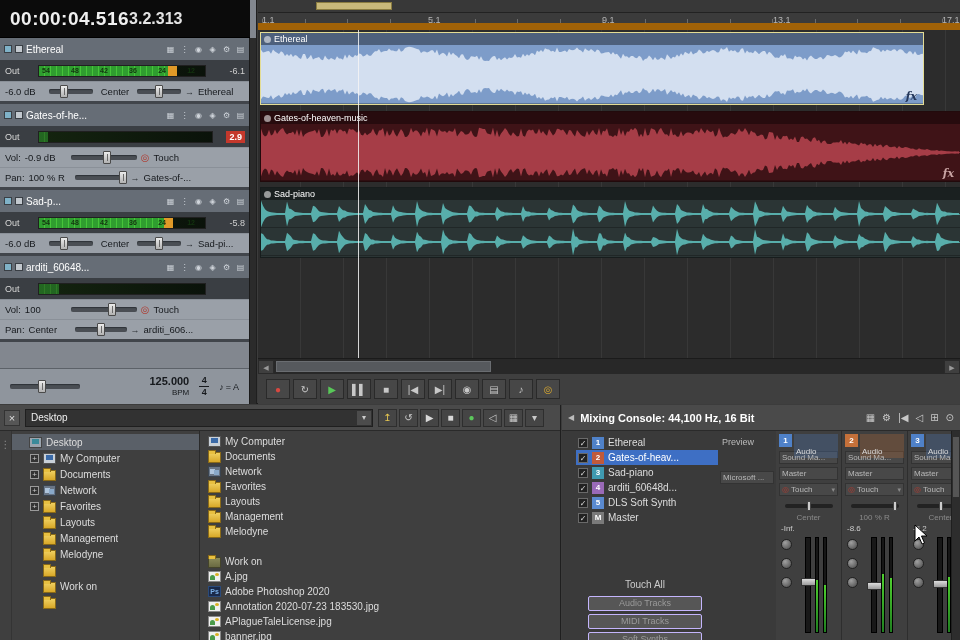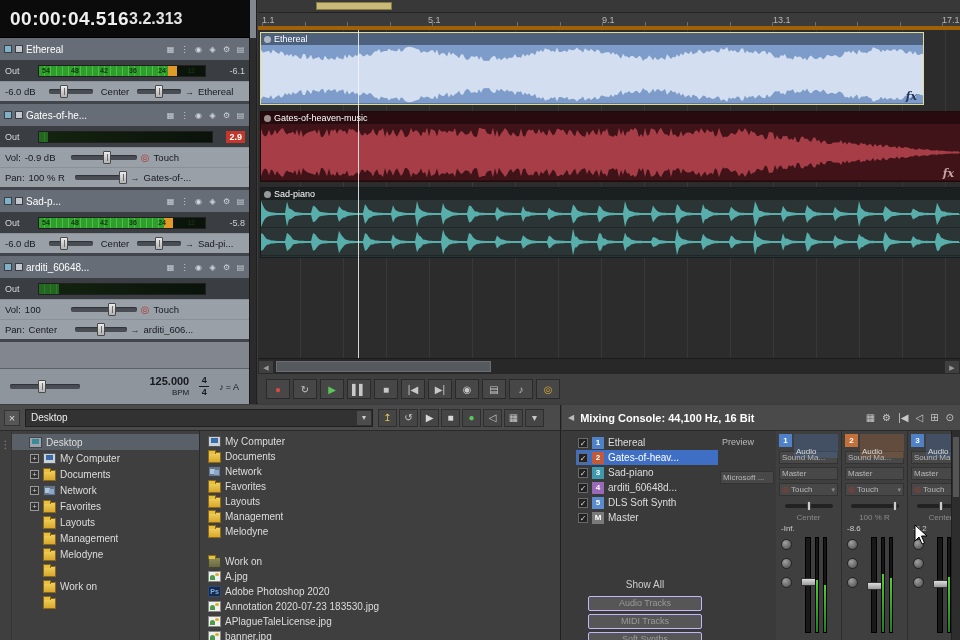"1.1" #ruler { border-bottom: 4px solid #a16207 -> 7px solid #a16207 }
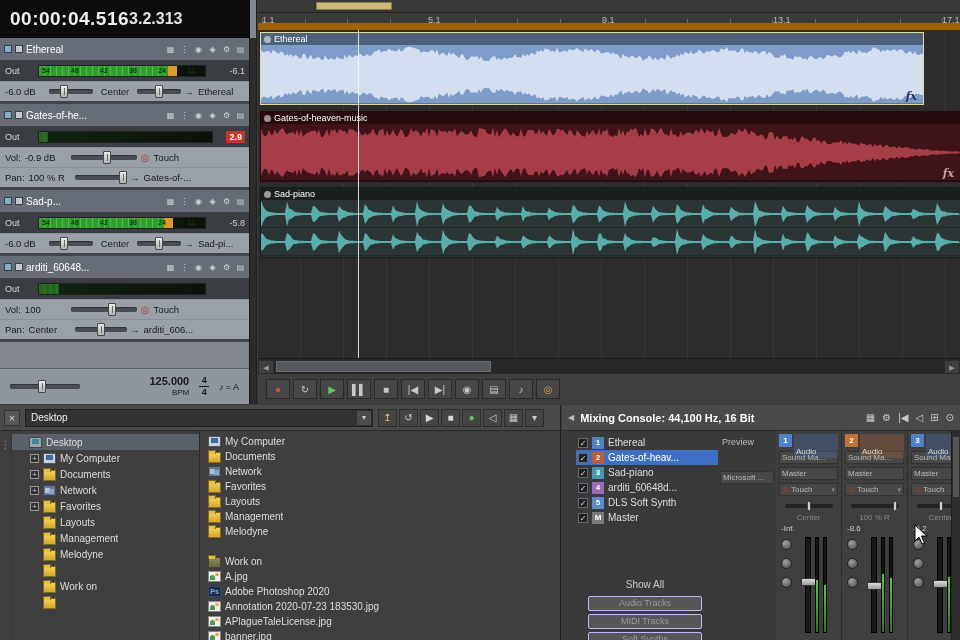"Show All" div.filter-link { text: Show -> Touch }
